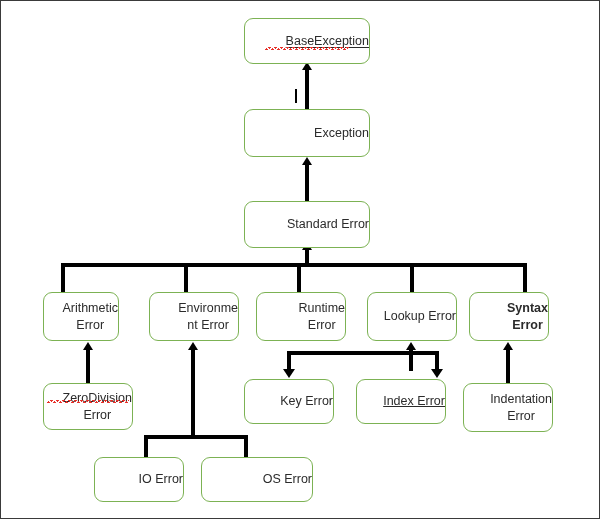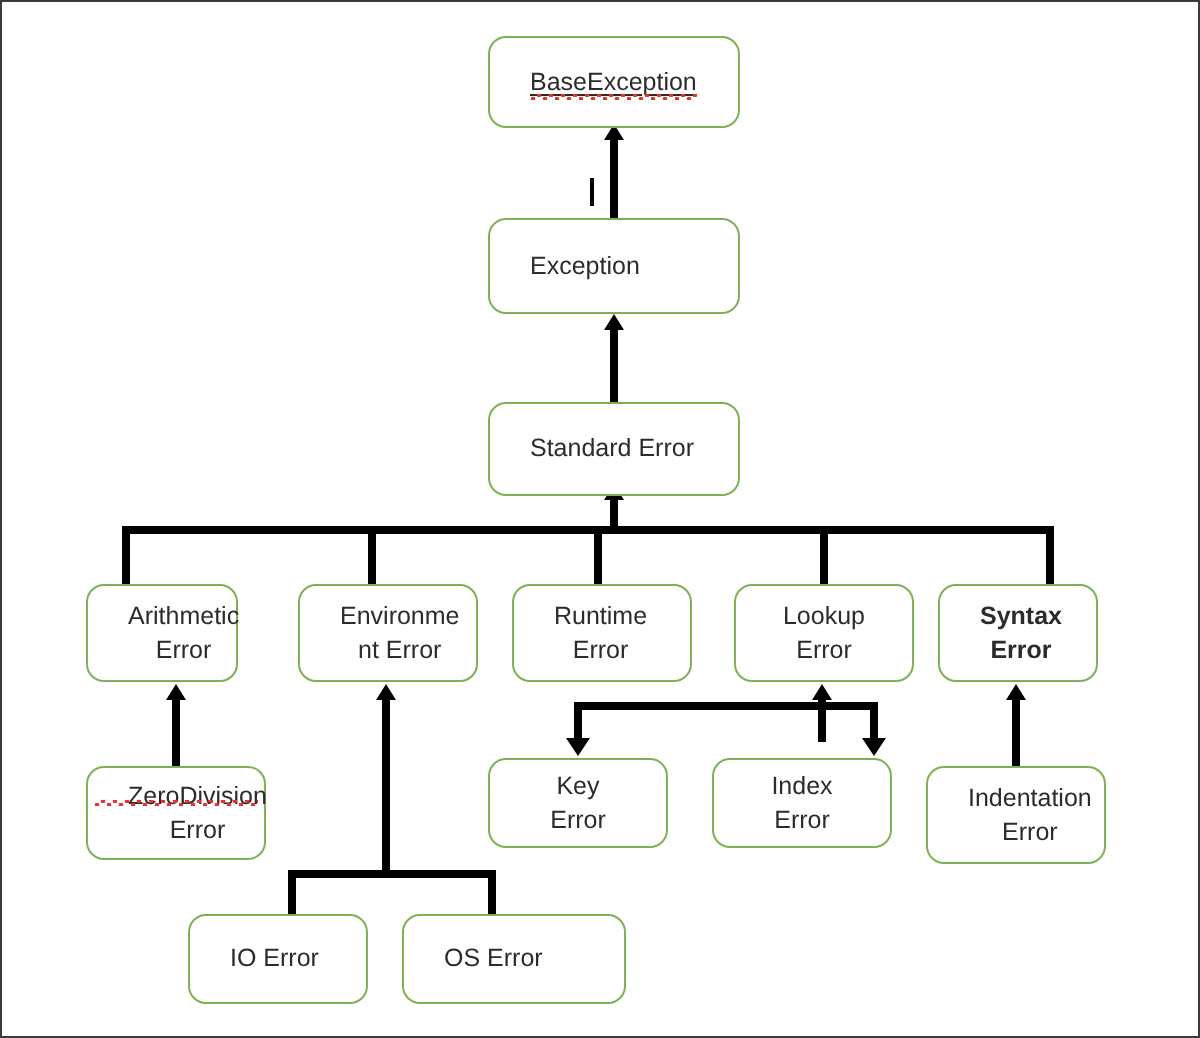"BaseException" .node { justify-content: flex-start -> flex-end; padding: 0 20px -> 0 0 }
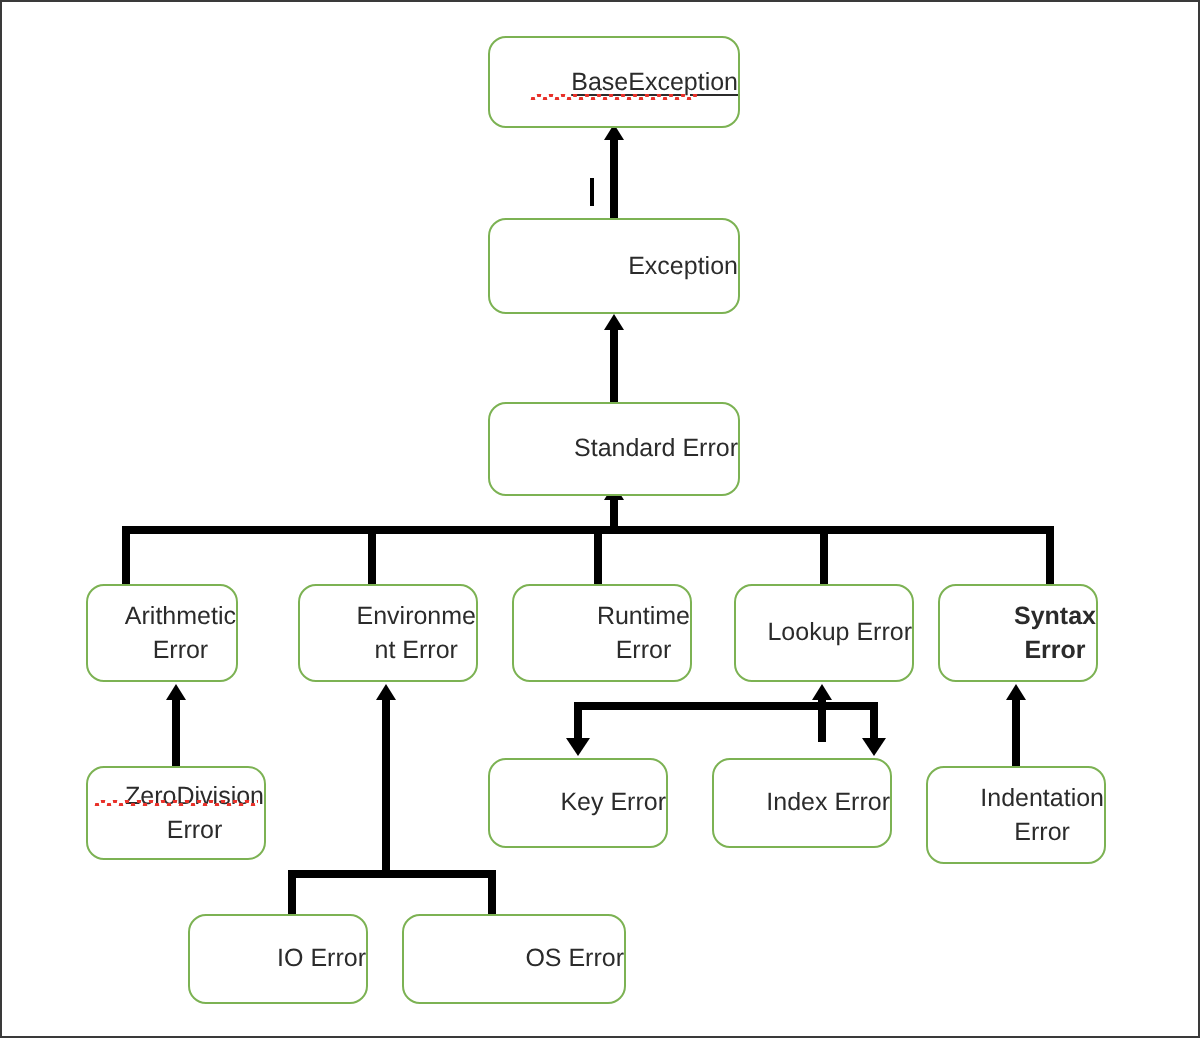"Index Error" div.node { text-decoration: none -> underline }
